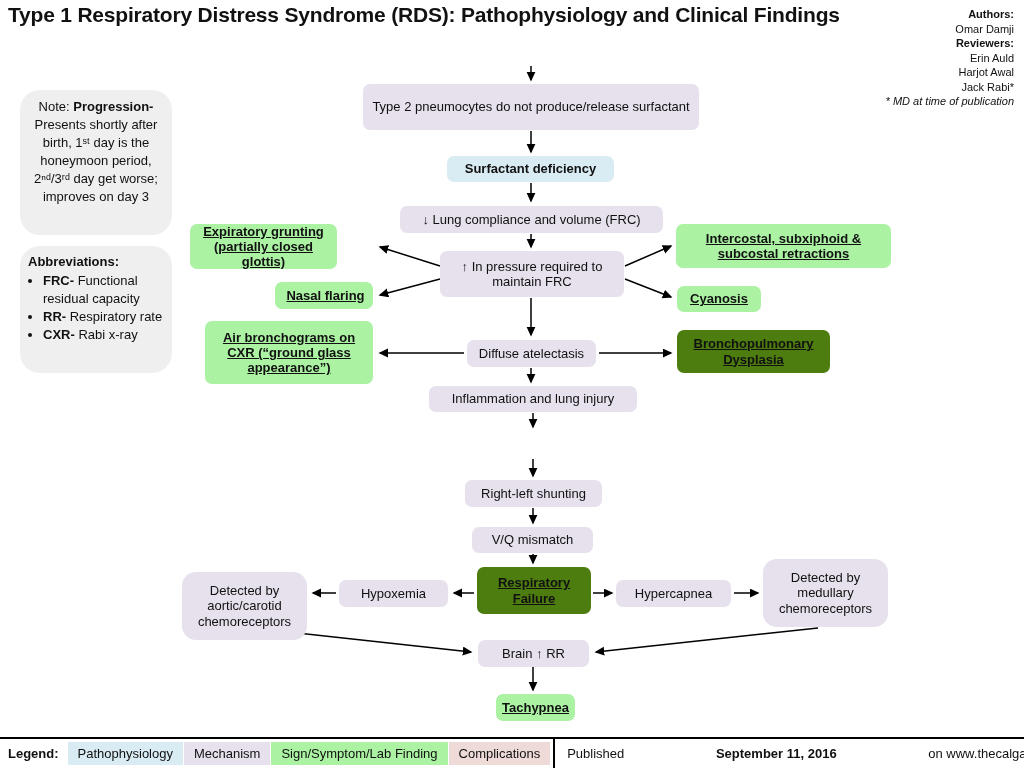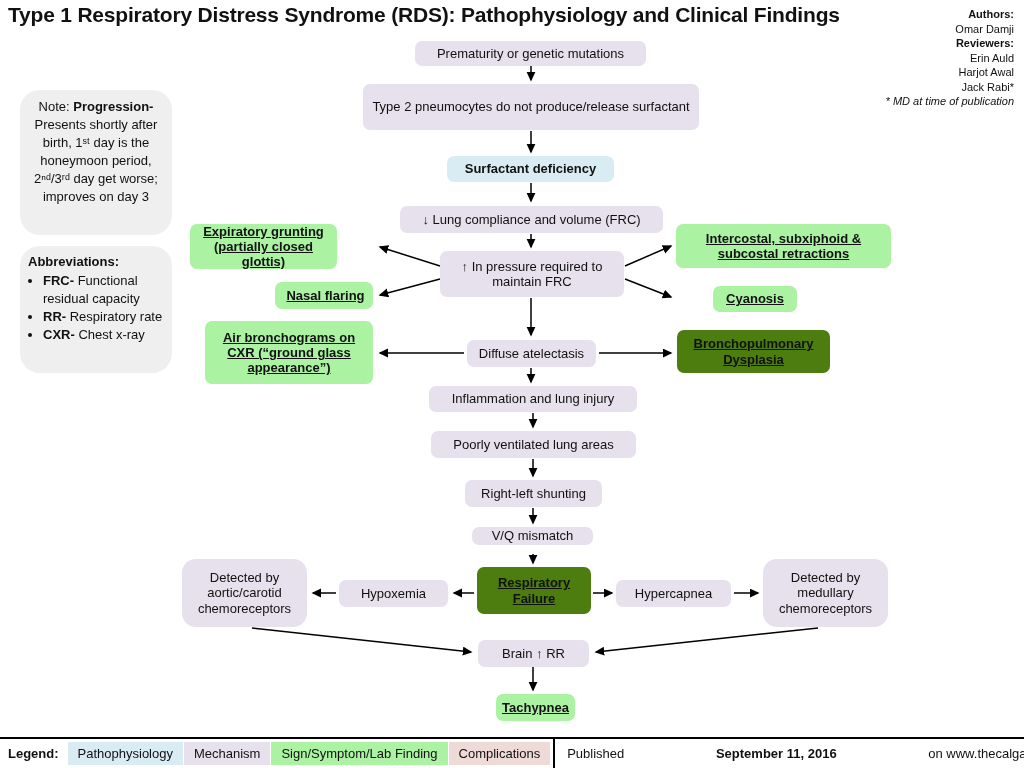"Prematurity or genetic mutations" div.node { html: <div>Prematurity or genetic mutations</div> -> none }
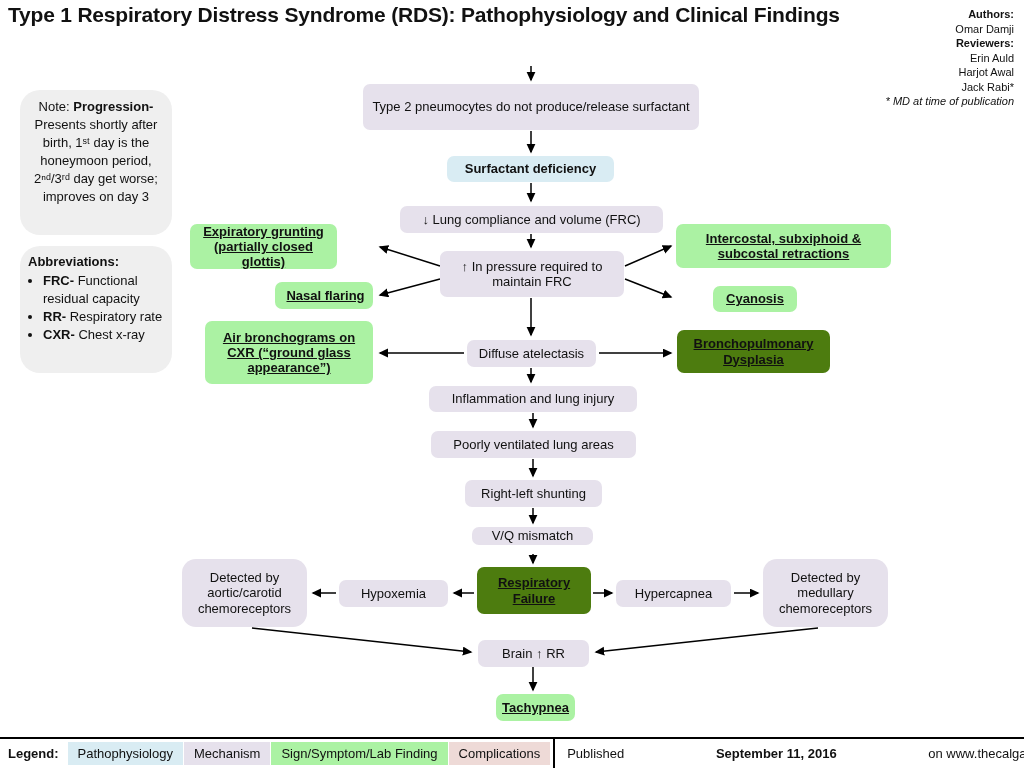"Cyanosis" div.node { margin-left: 36px -> none }
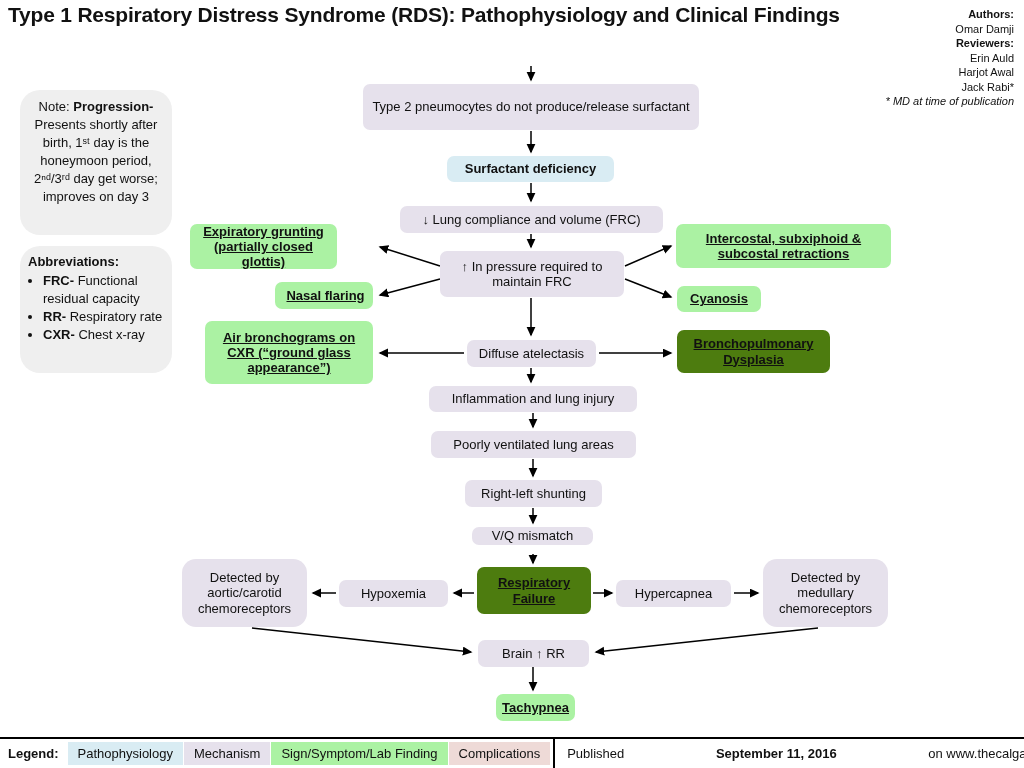"Chest x-ray" span { text: Chest -> Rabi }
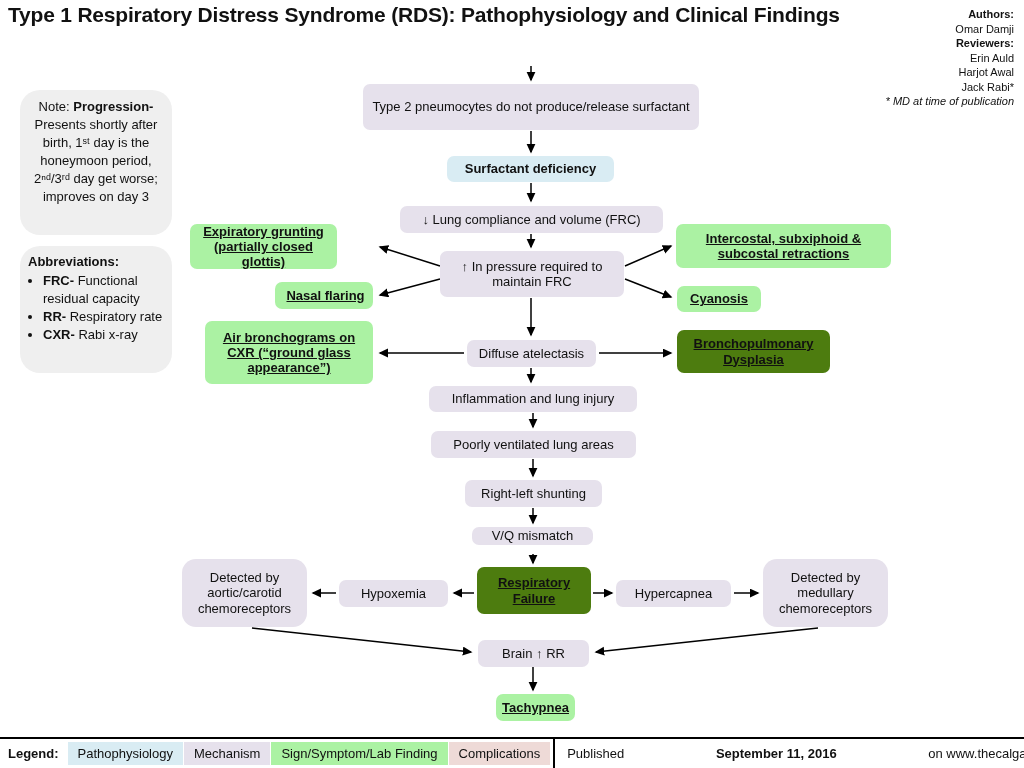"Poorly ventilated lung areas" div.node { html: <div>Poorly ventilated lung areas</div> -> none }
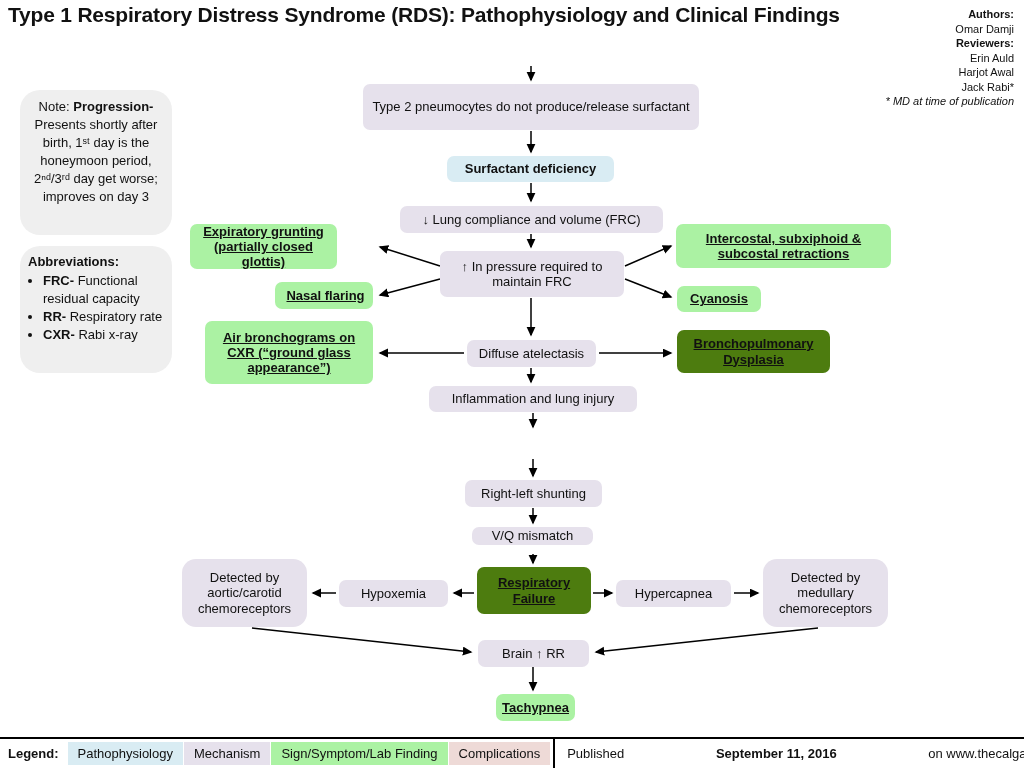"V/Q mismatch" div.node { height: 18px -> 26px }
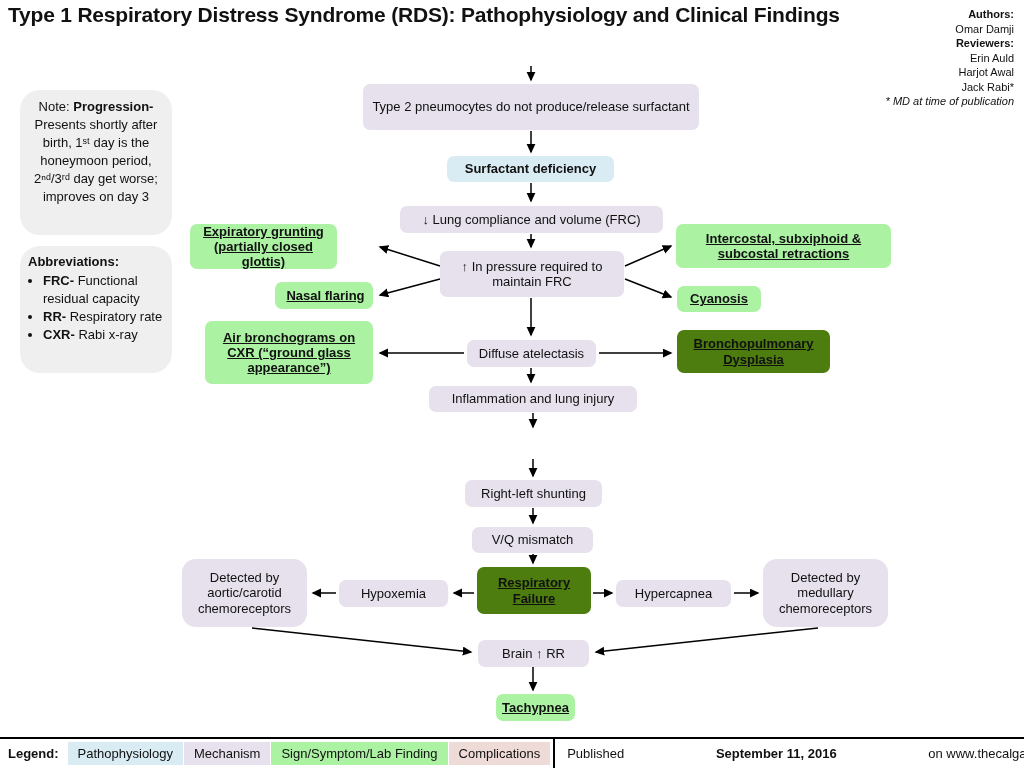"Detected by aortic/carotid" div.node { top: 559px -> 572px }
